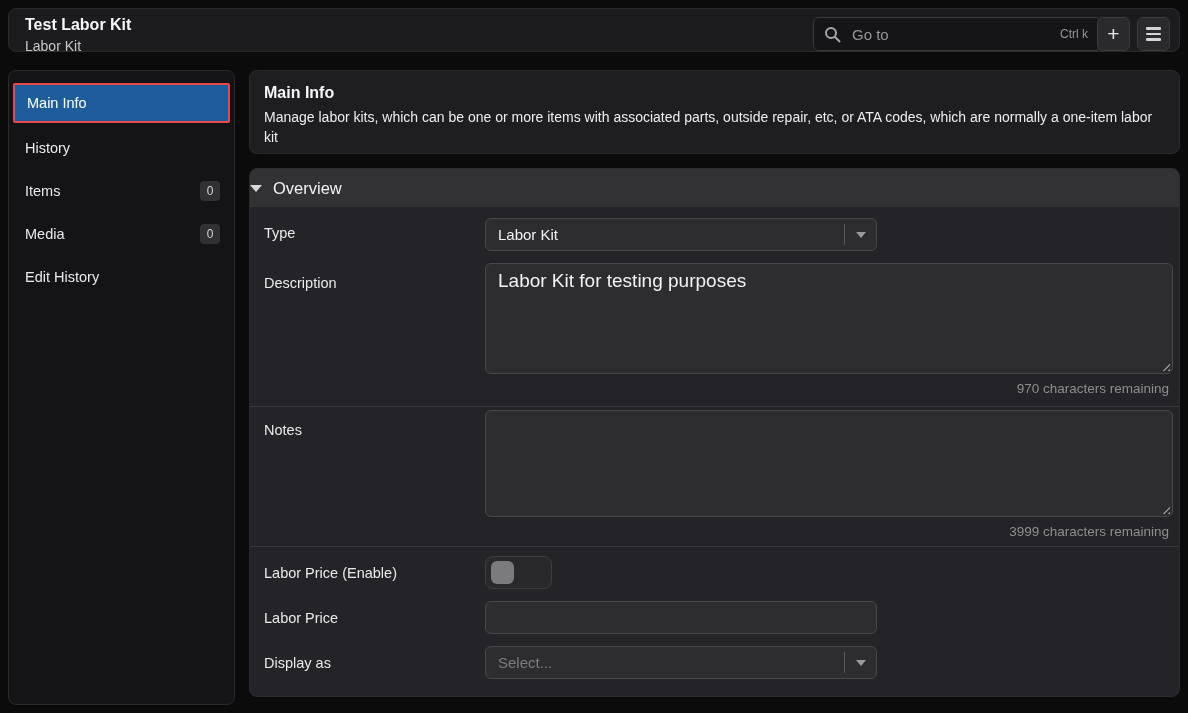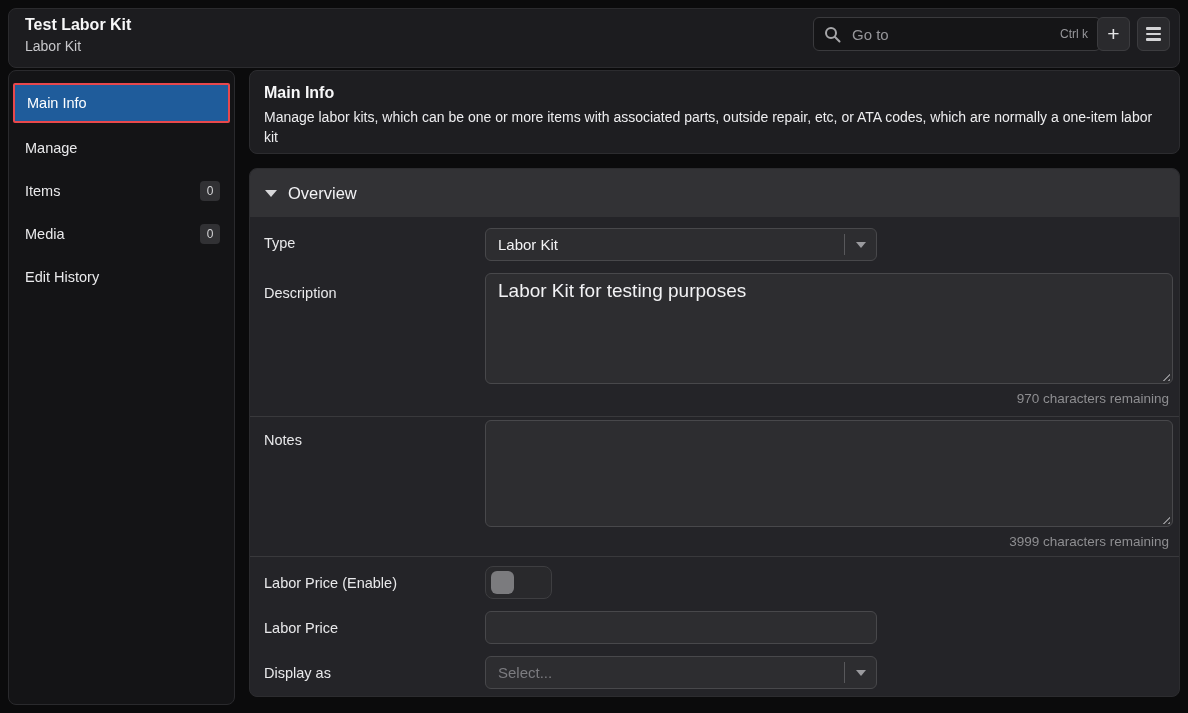"Test Labor Kit" .topbar { height: 60px -> 44px }
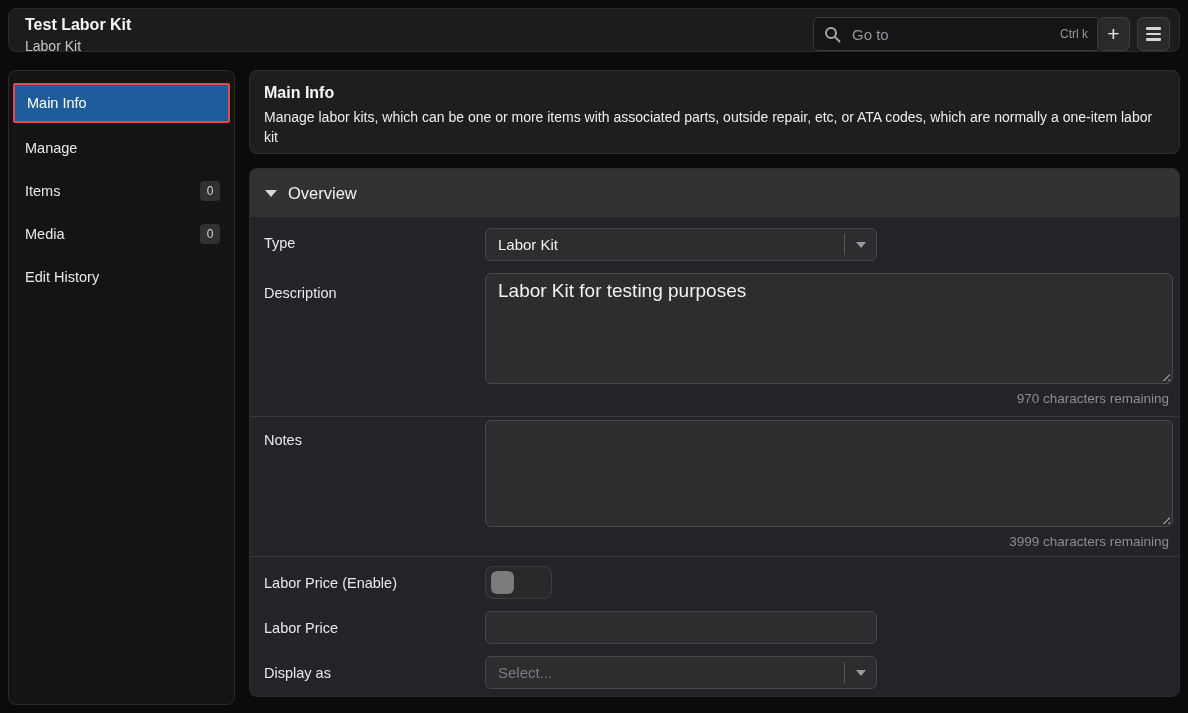"Manage" span { text: Manage -> History }
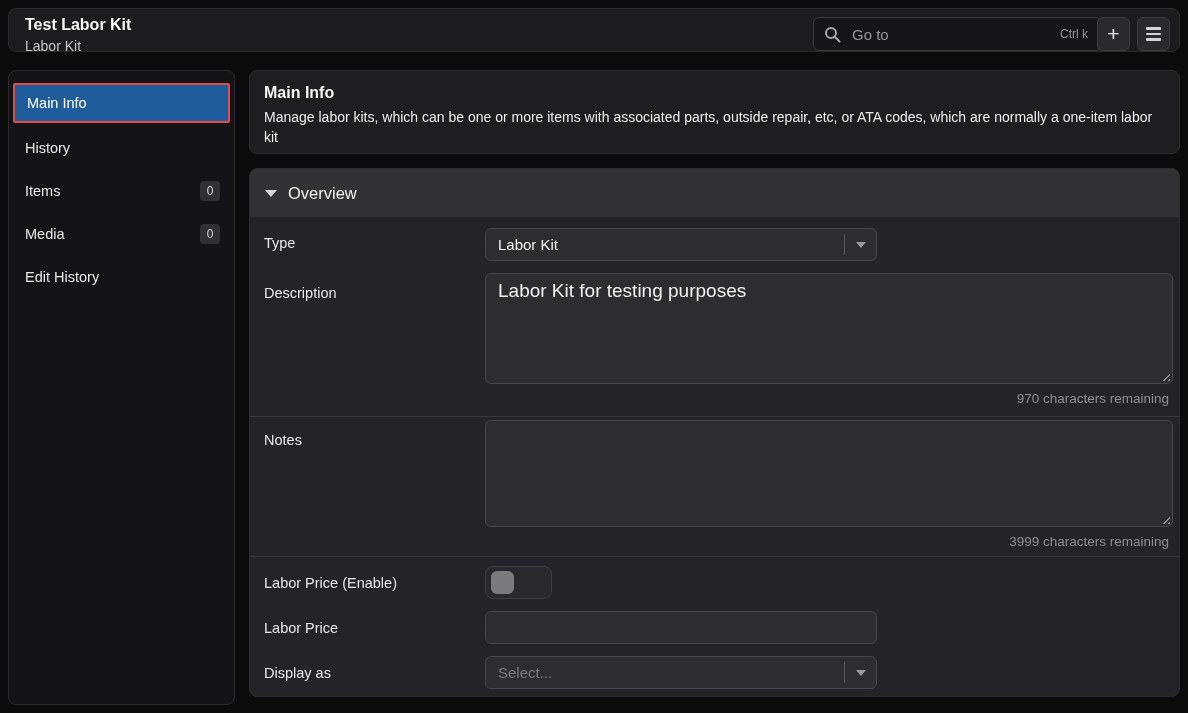"Overview" .ov-header { height: 48px -> 38px; padding-left: 15px -> none }
